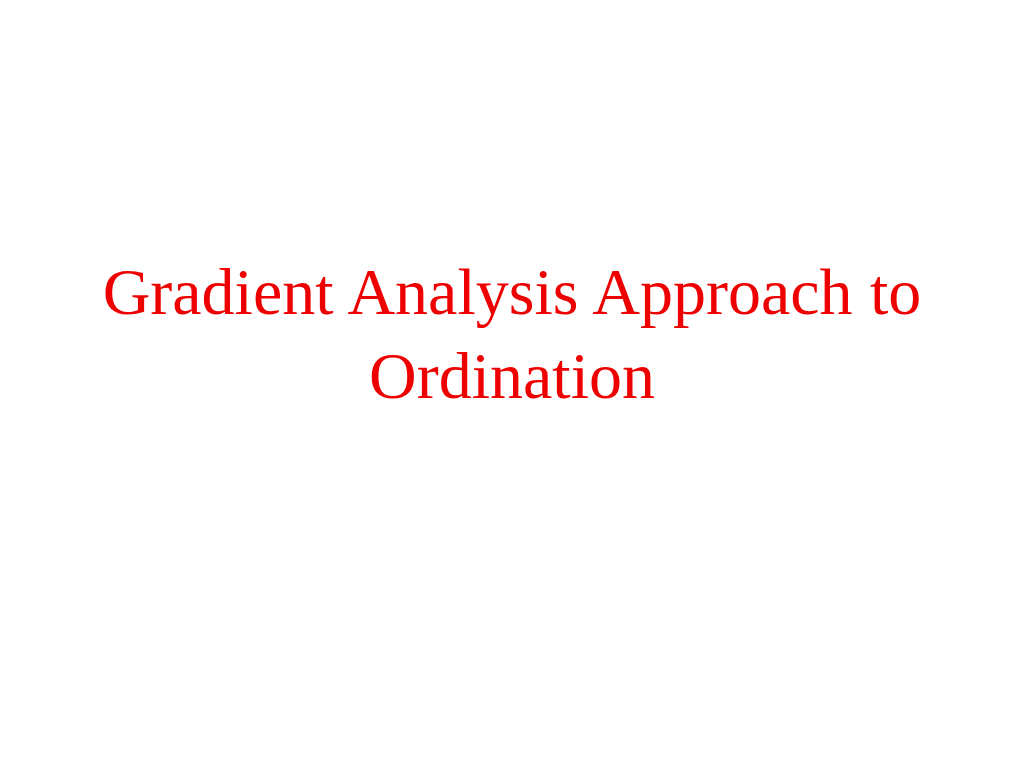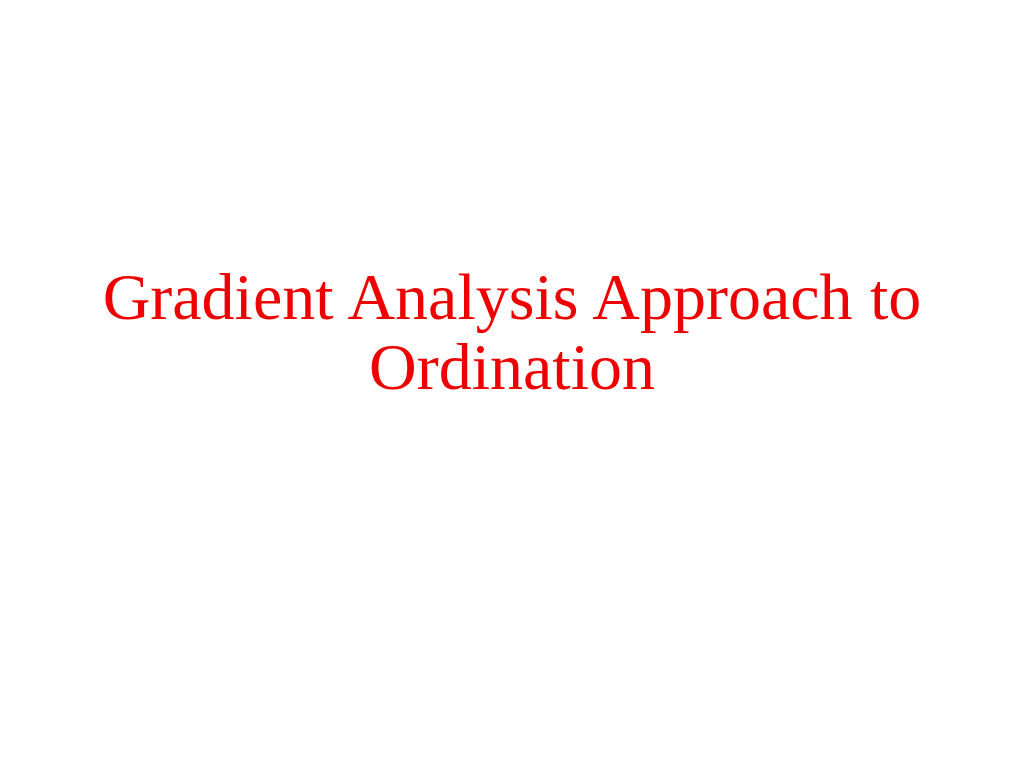"Gradient Analysis Approach to Ordination" .title-text { line-height: 70px -> 84px; margin: 16px -> 4px }
